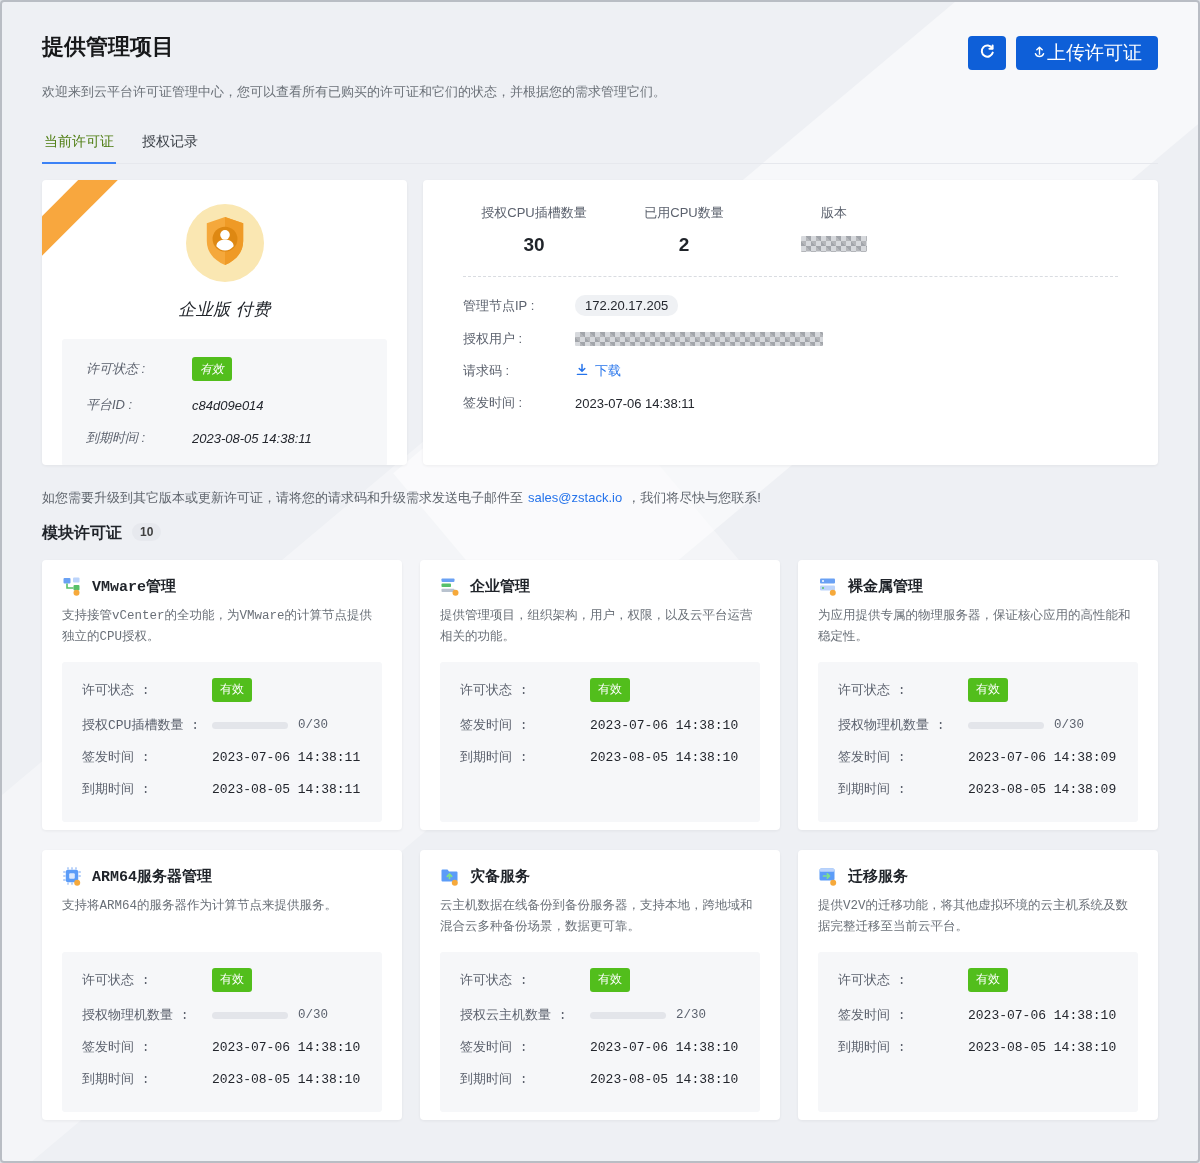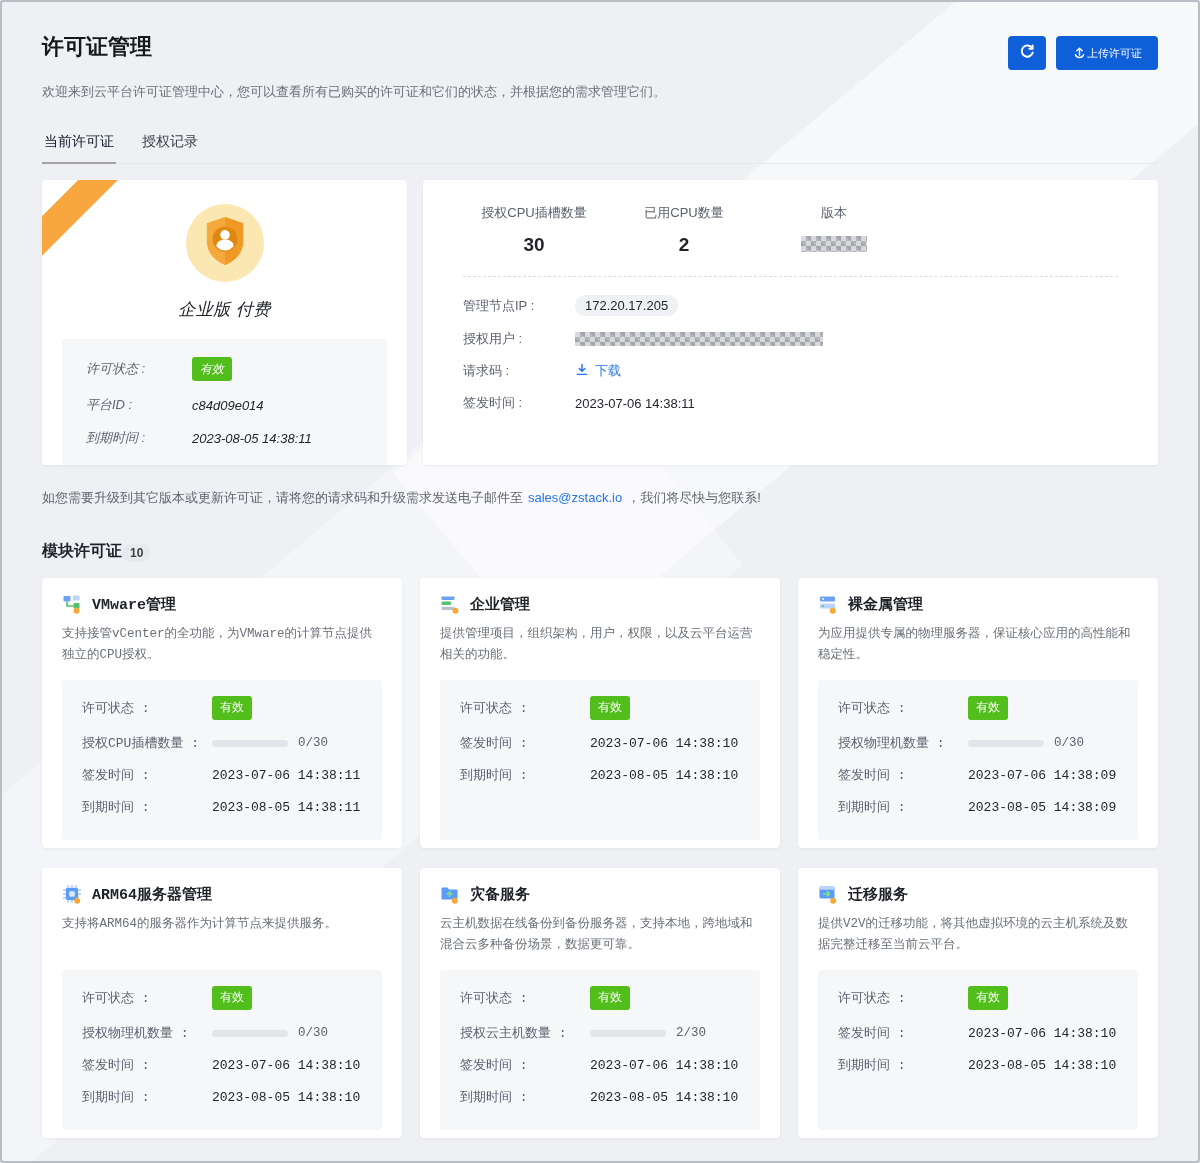"许可证管理" h1.page-title { text: 许可证管理 -> 提供管理项目 }
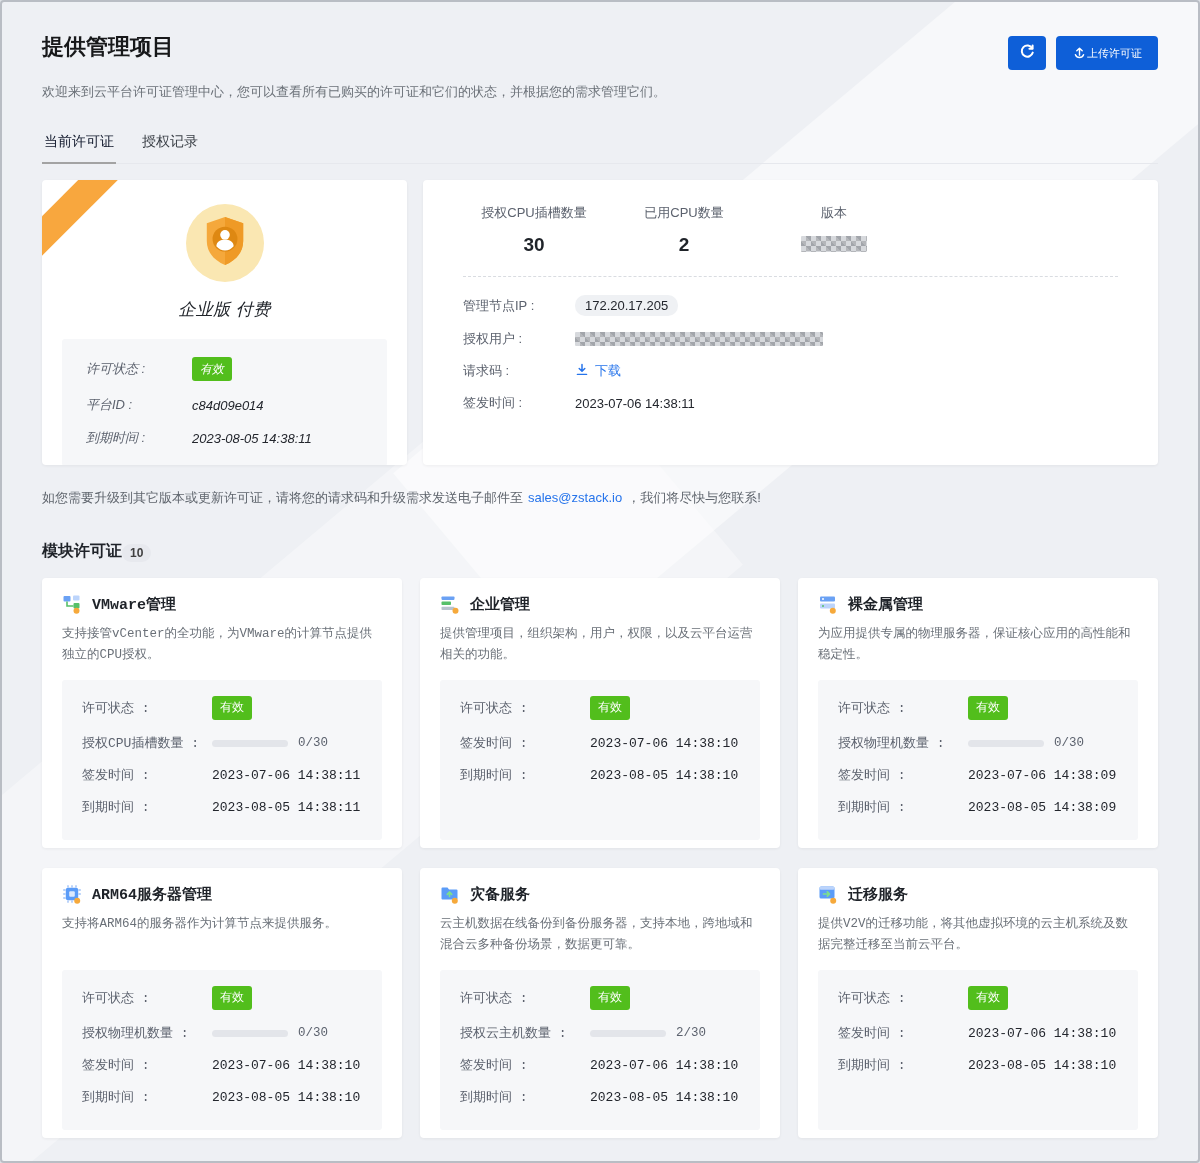"上传许可证" .btn-upload { font-size: 11px -> 19px }
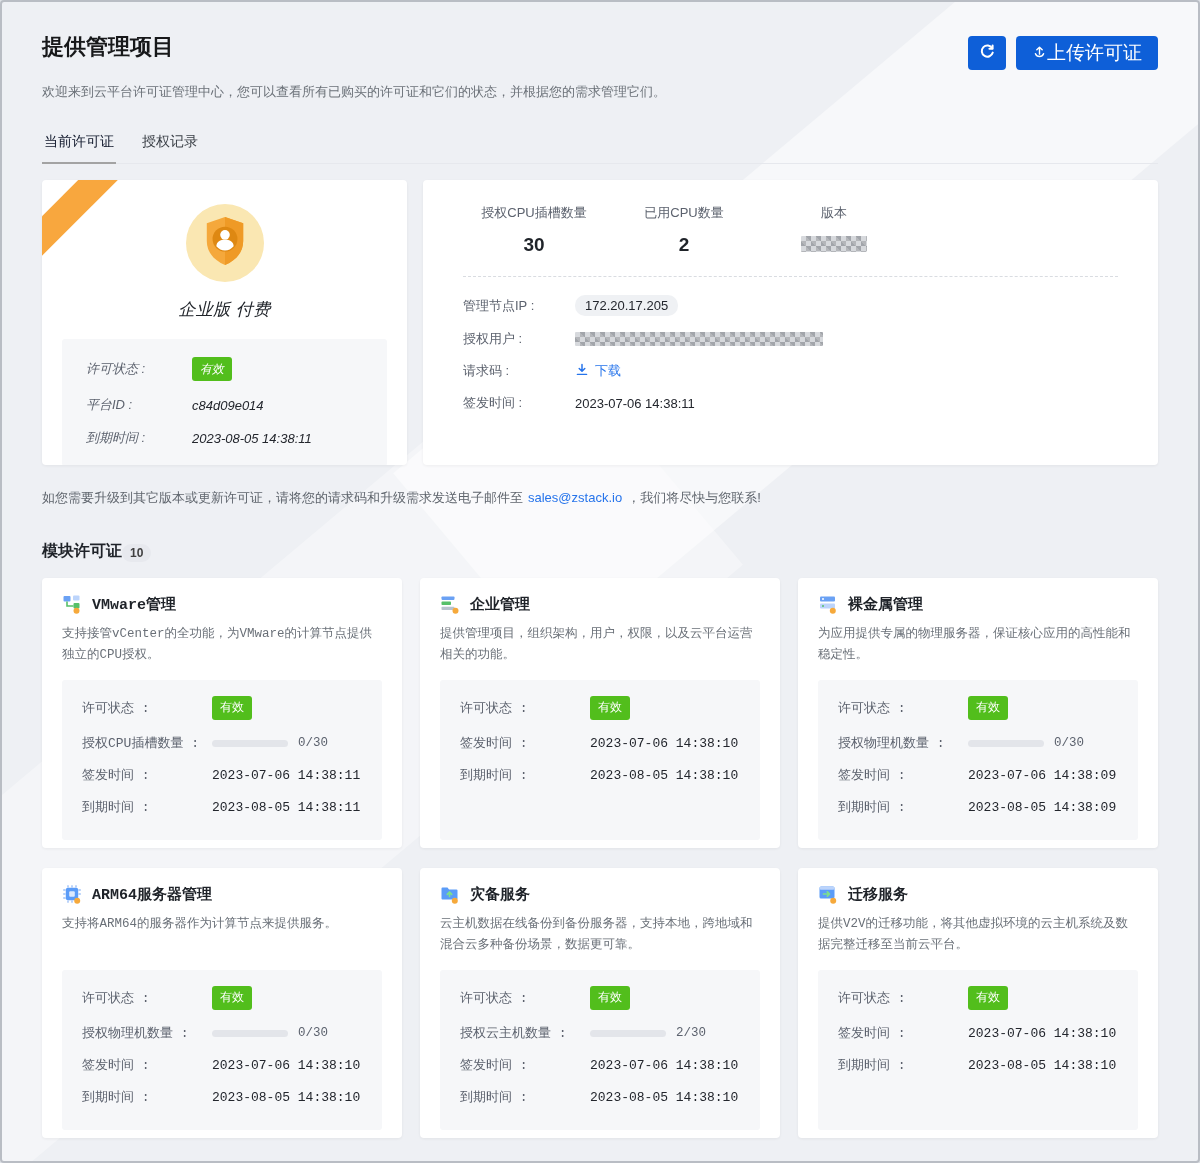"当前许可证" .tab.active { border-bottom: 2px solid #a3a3a3 -> 2px solid #3b82f6; color: #0f172a -> #4d7c0f }
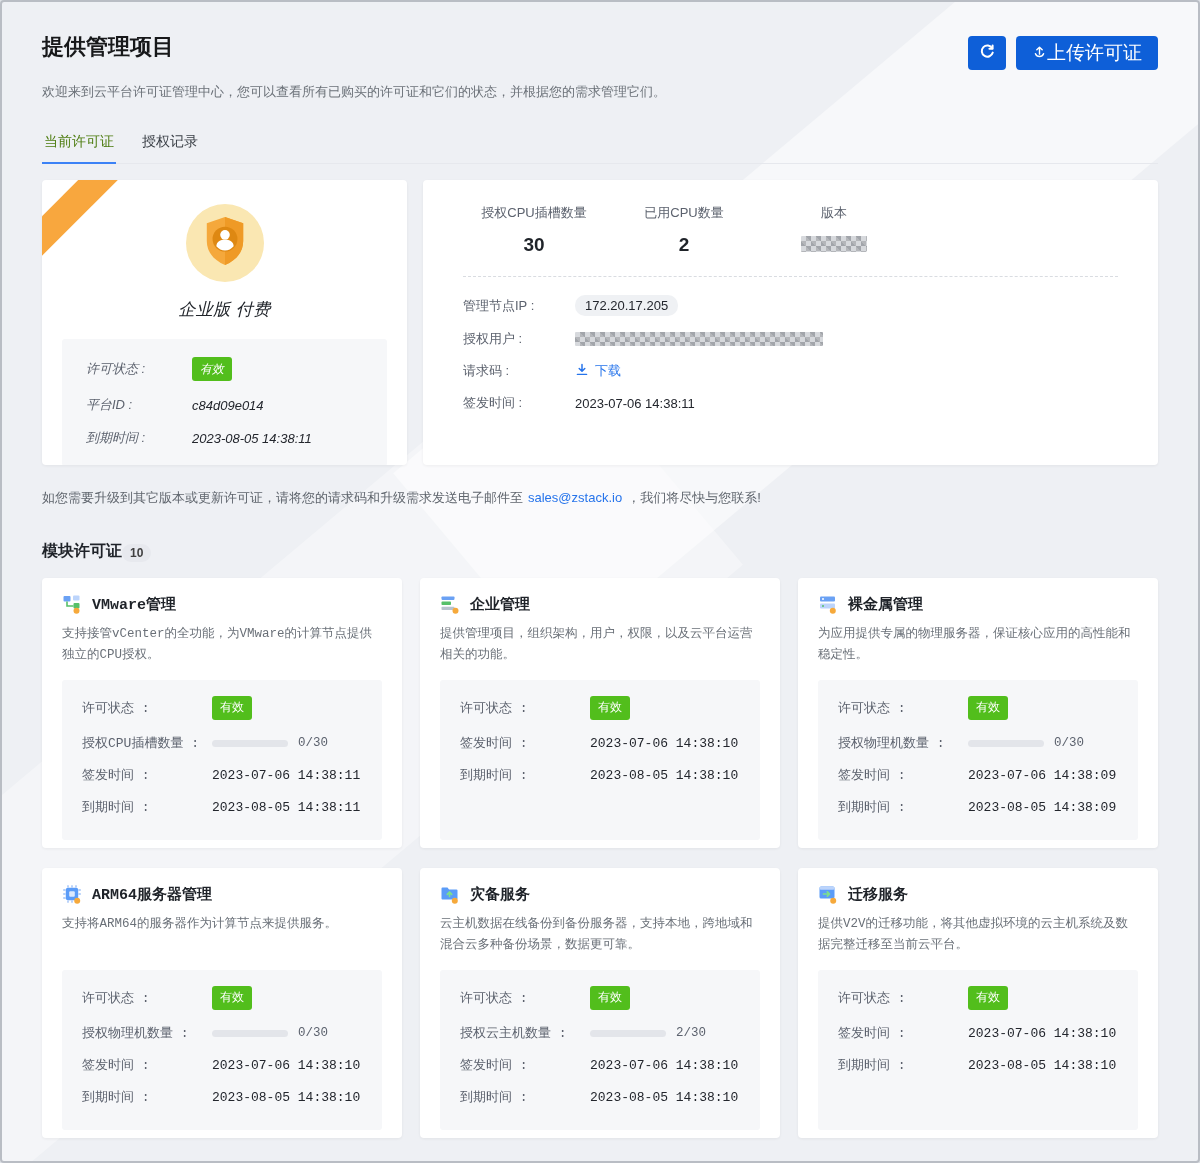"模块许可证" .modules-header { align-items: flex-end -> flex-start; gap: 0 -> 10px; margin-top: 34px -> 16px }
